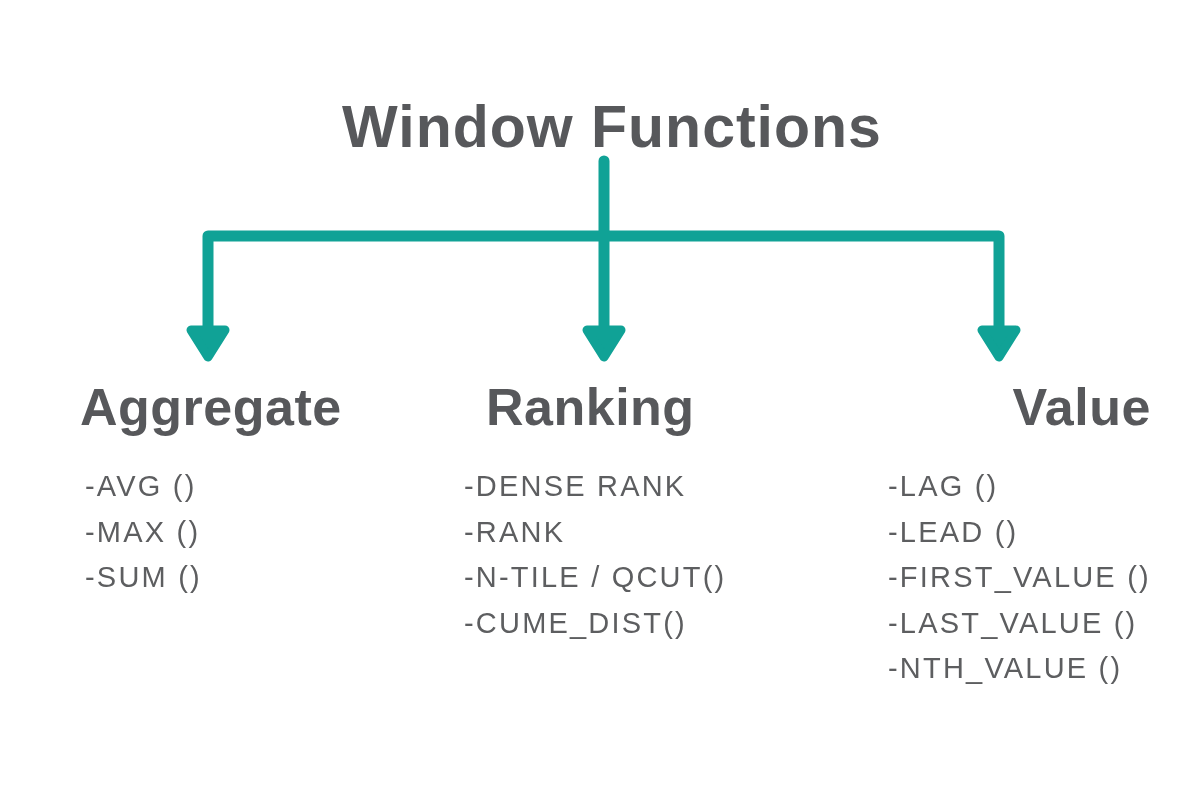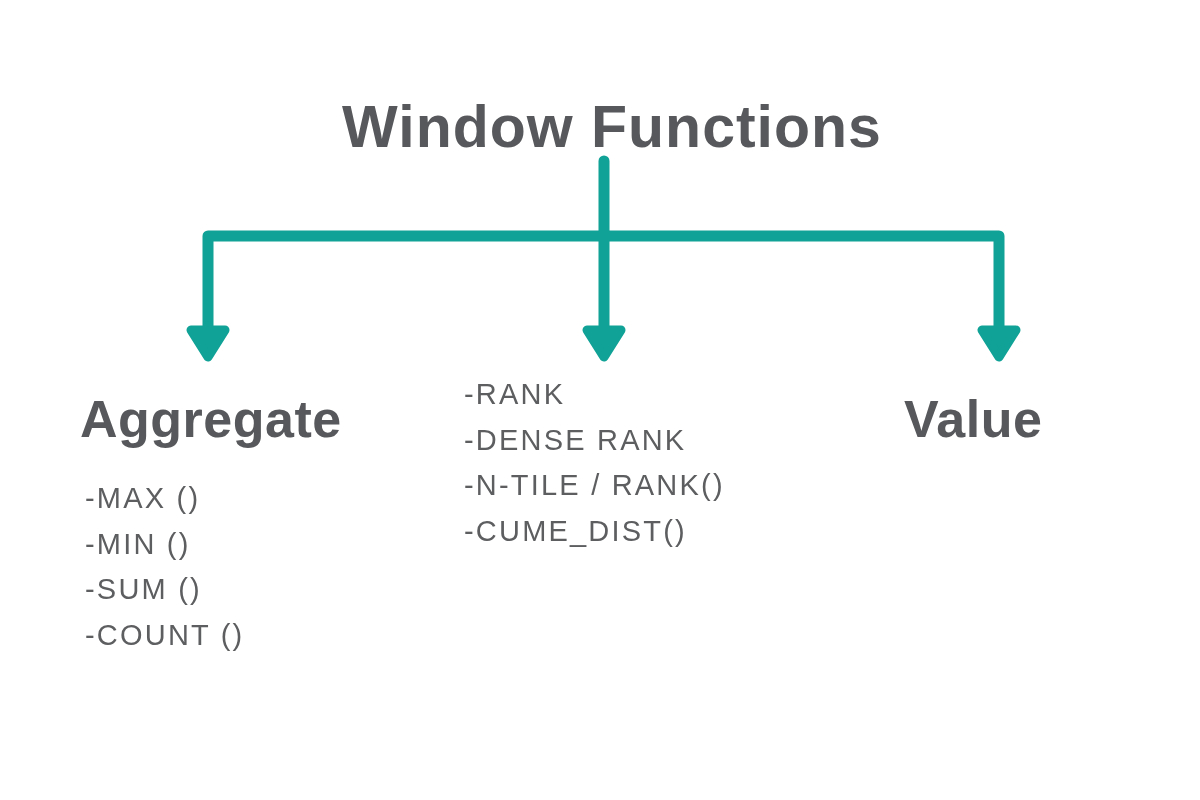"Aggregate" .col h2 { margin: 16px 0 26px 0 -> 4px 0 26px 0 }
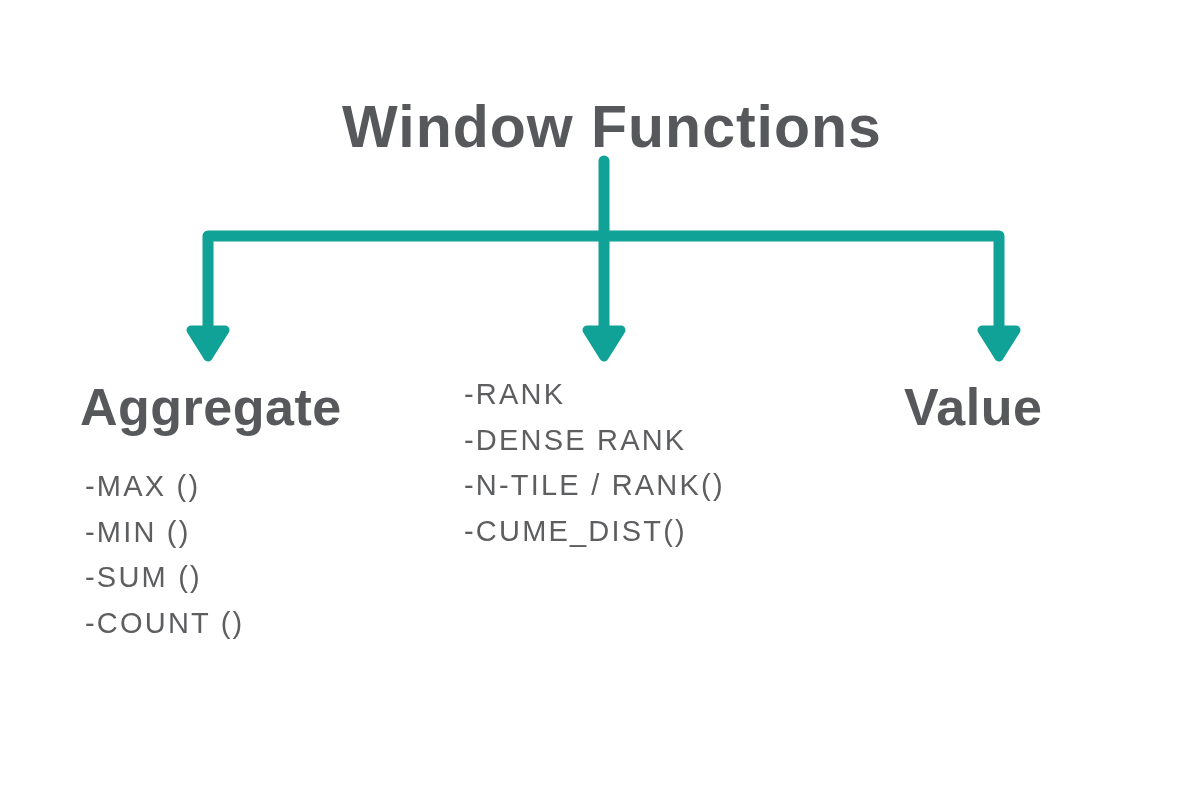"Ranking" h2 { html: none -> <h2>Ranking</h2> }
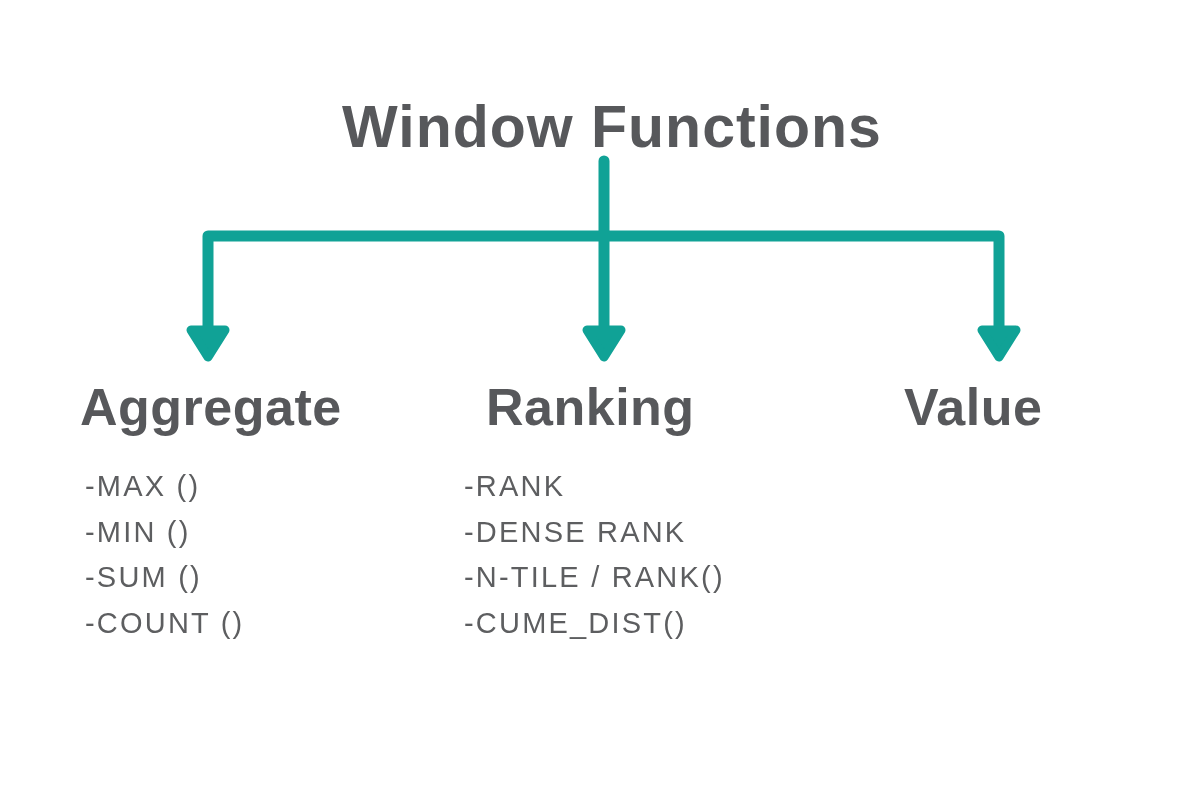"-AVG ()" li { html: none -> <li>-AVG ()</li> }
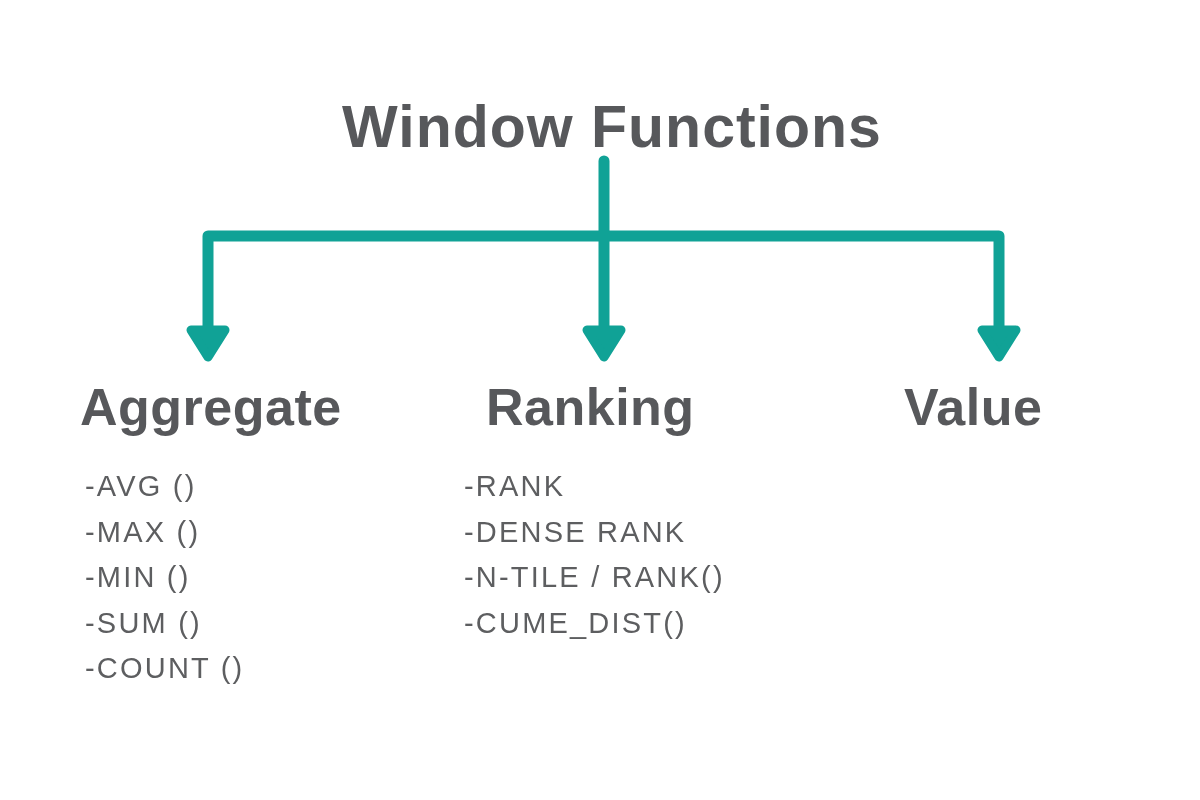"-LAG ()" ul { html: none -> <ul> <li>-LAG ()</li> <li>-LEAD ()</li> <li>-FIRST_VALUE ()</li> <li>-LAST_VALUE ()</li> <li>-NTH_VALUE ()</li> </ul> }
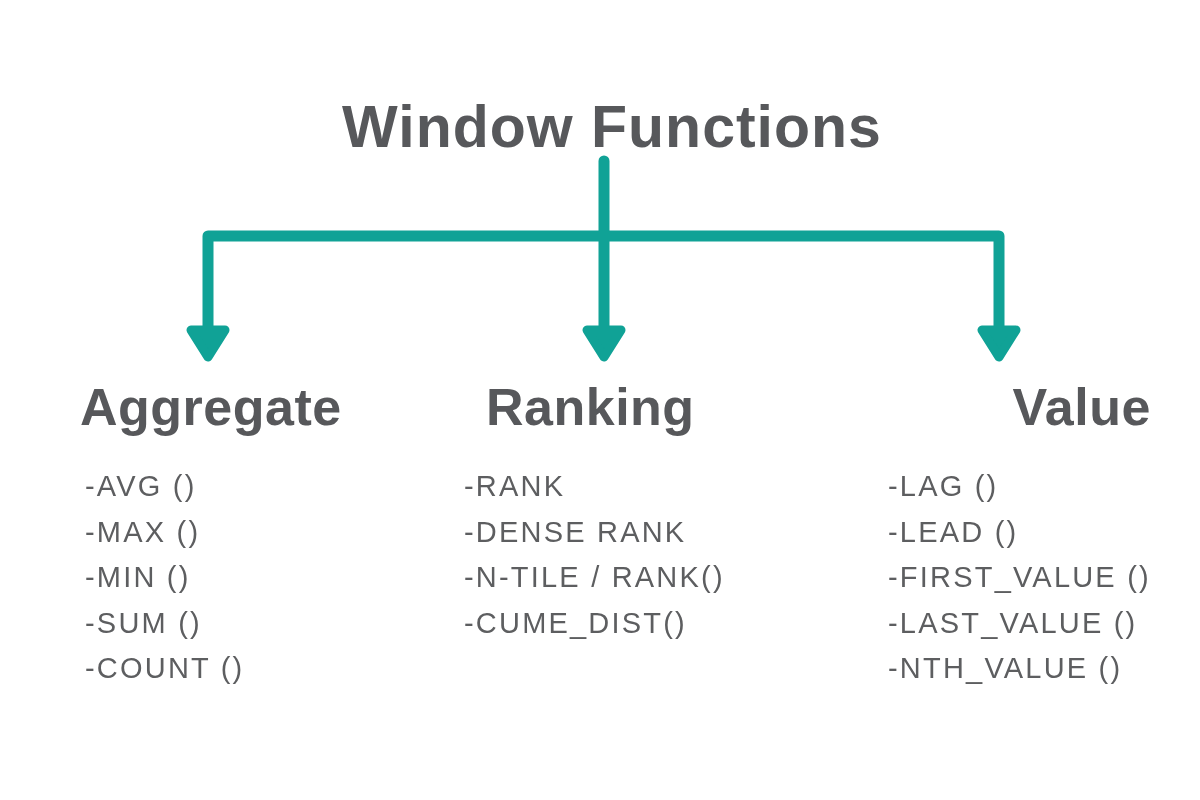"-RANK" li { order: before "-DENSE RANK" -> after "-DENSE RANK" }
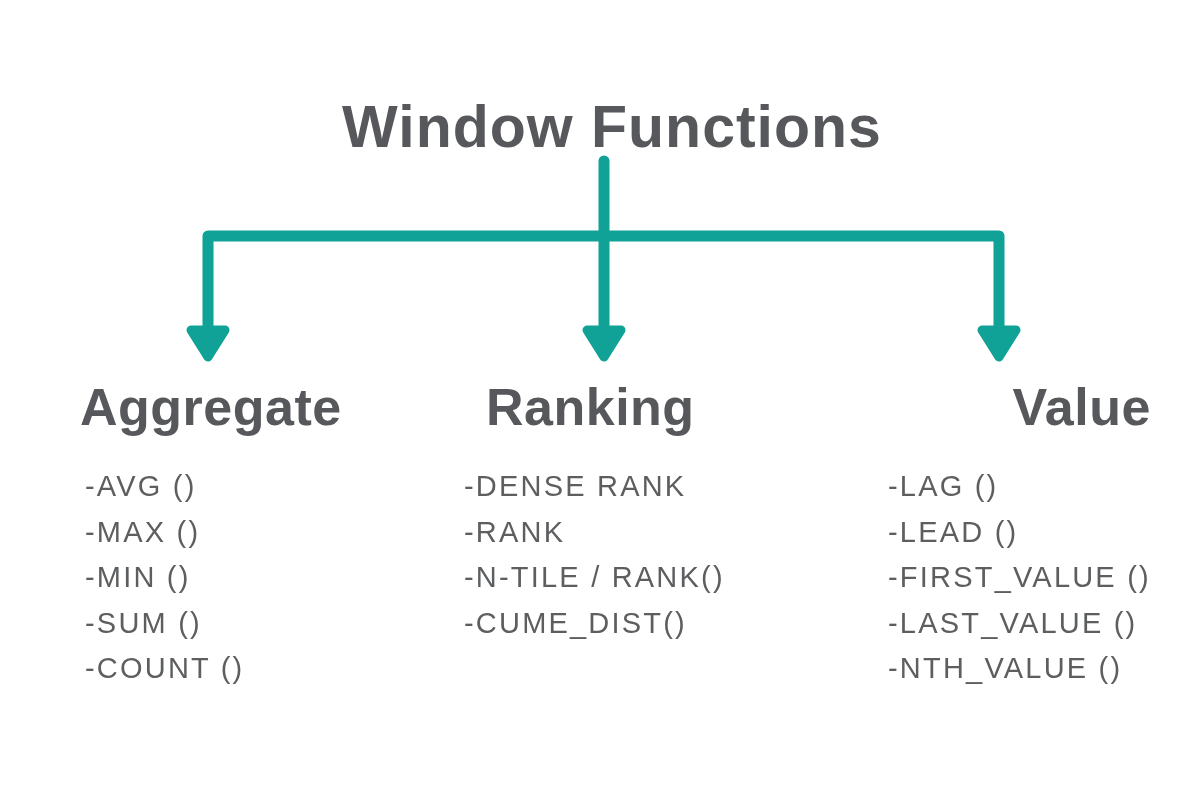"-MIN ()" li { html: <li>-MIN ()</li> -> none }
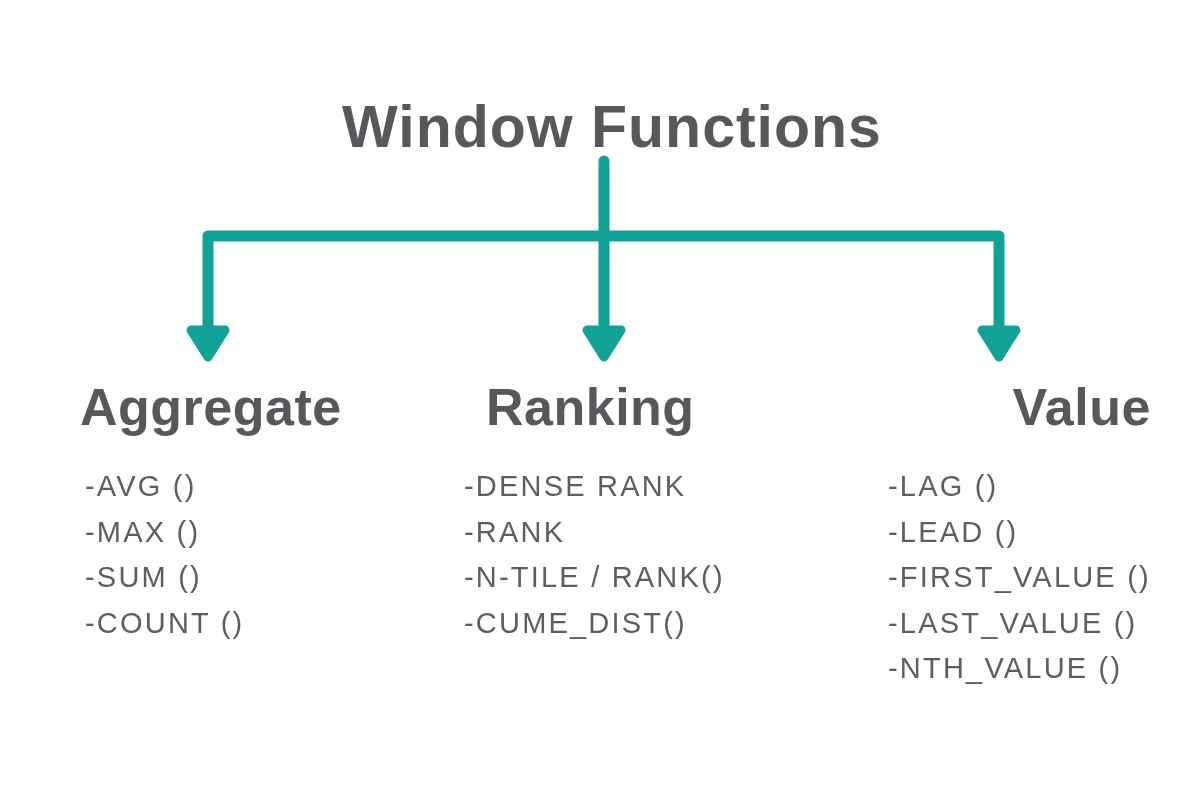"-N-TILE / RANK()" li { text: RANK -> QCUT }
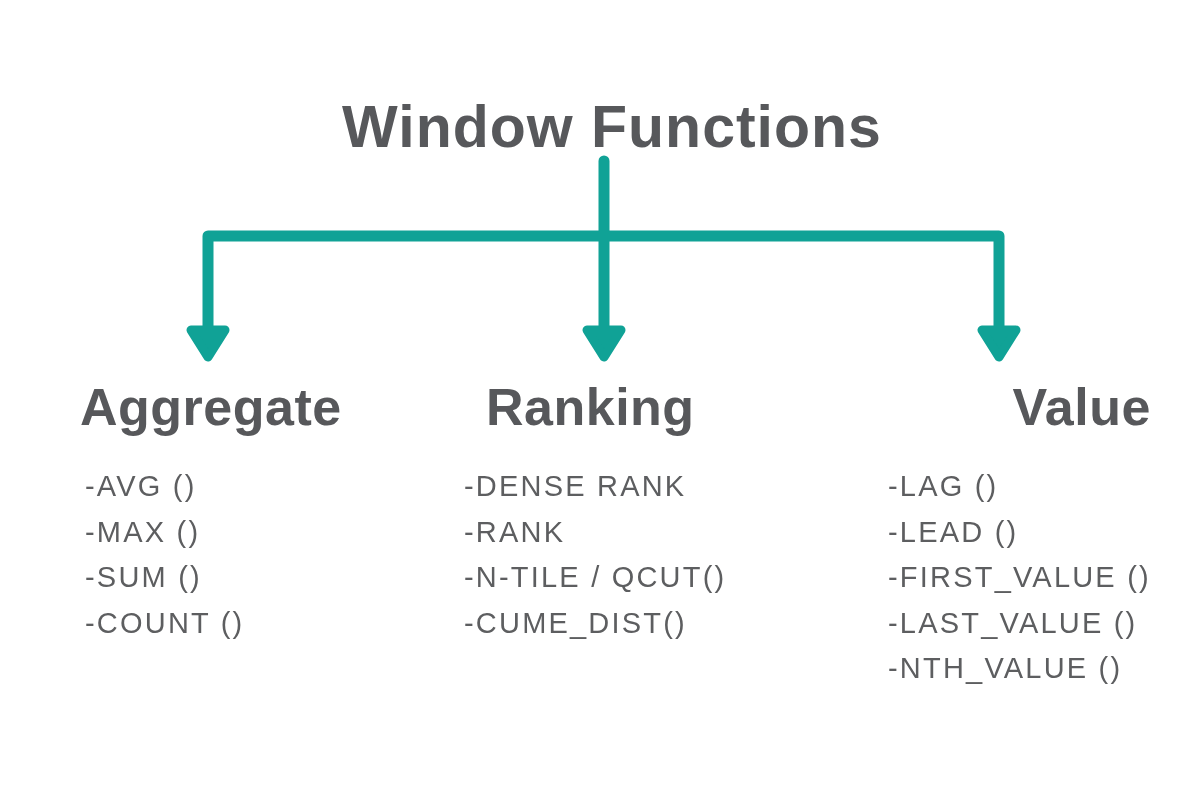"-COUNT ()" li { html: <li>-COUNT ()</li> -> none }
